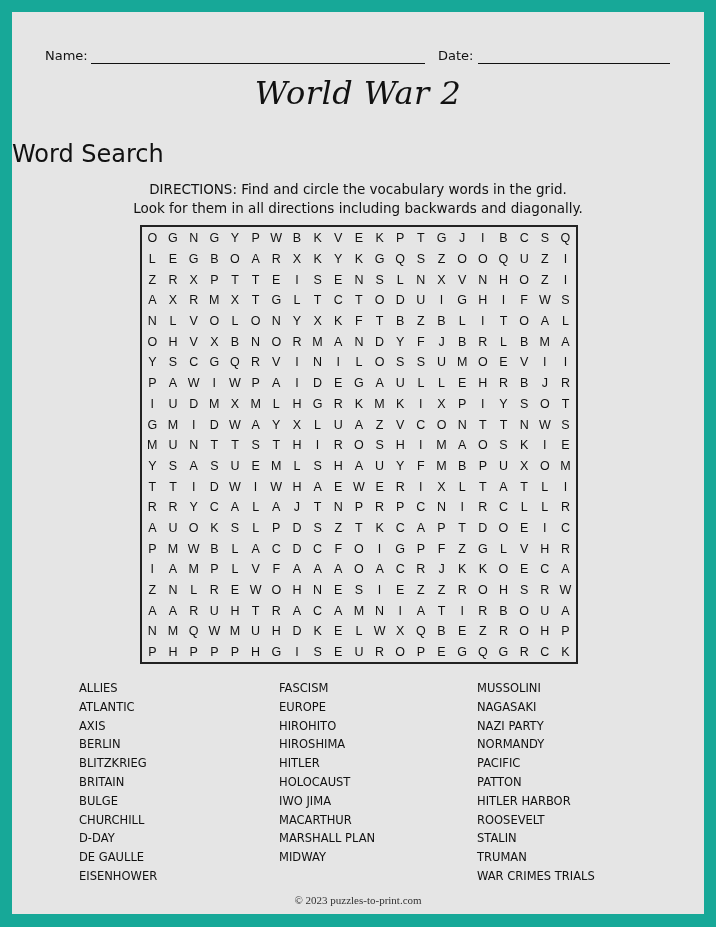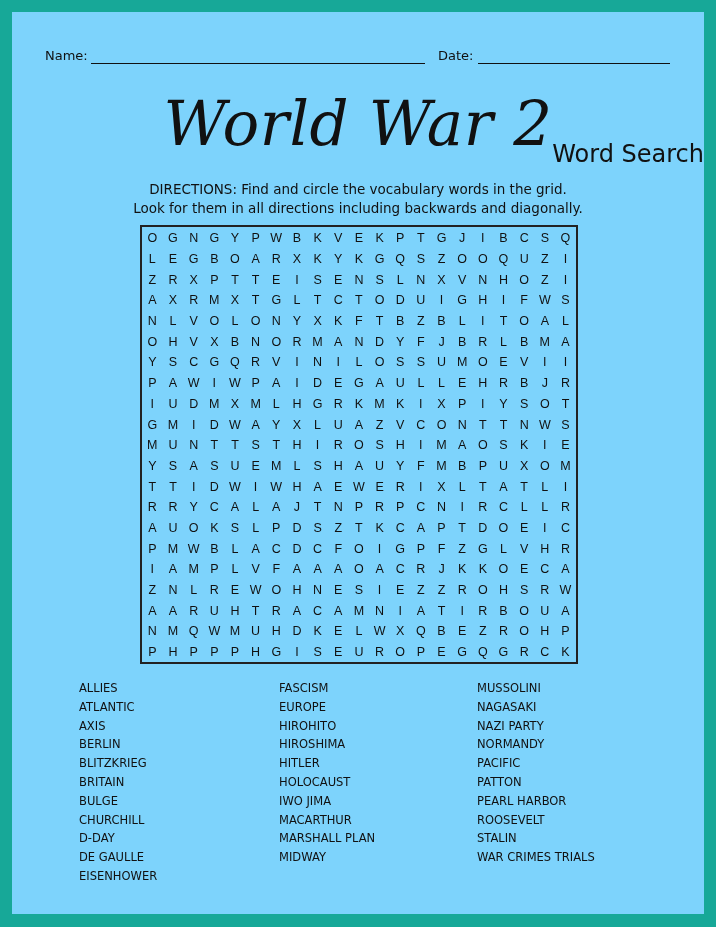"Name:" .page { background: #7dd3fc -> #e5e5e5 }
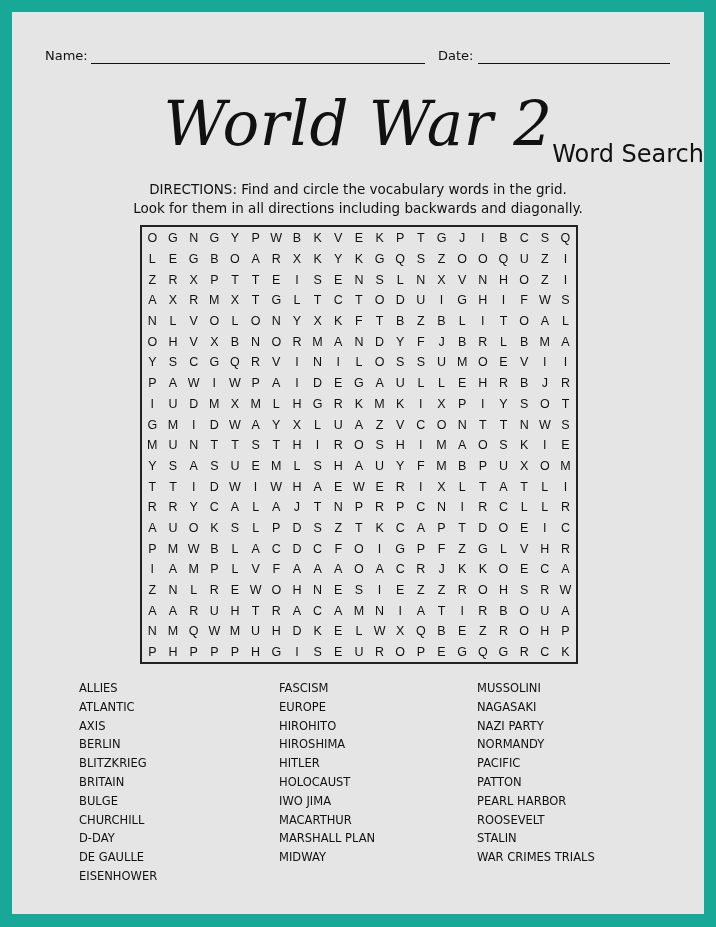"World War 2" .title { font-size: 61px -> 32px; margin-top: 14px -> none }
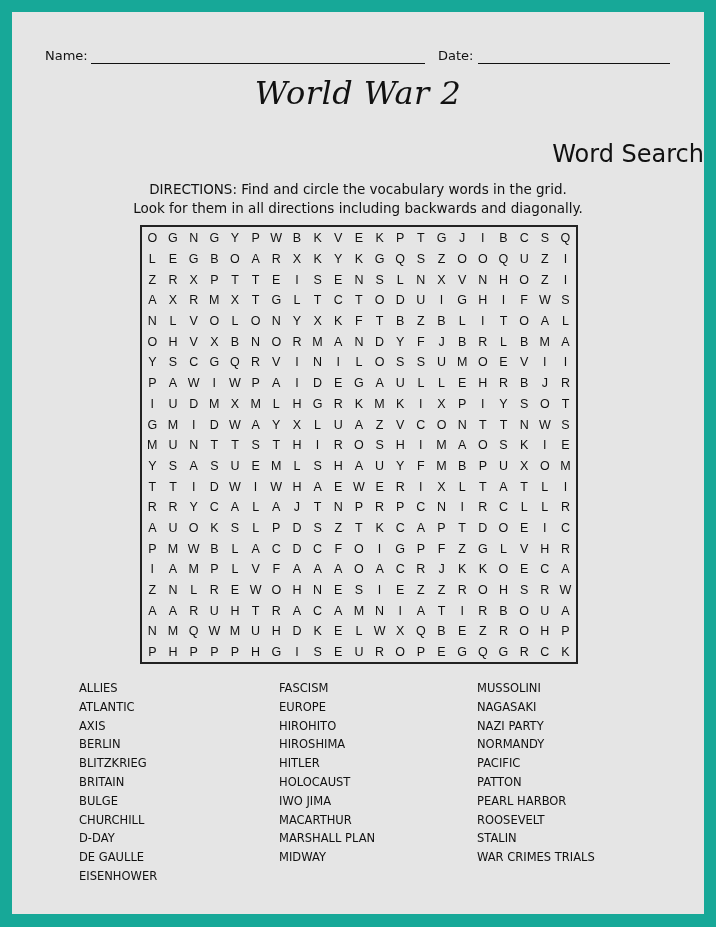"Word Search" .subtitle { text-align: right -> left }
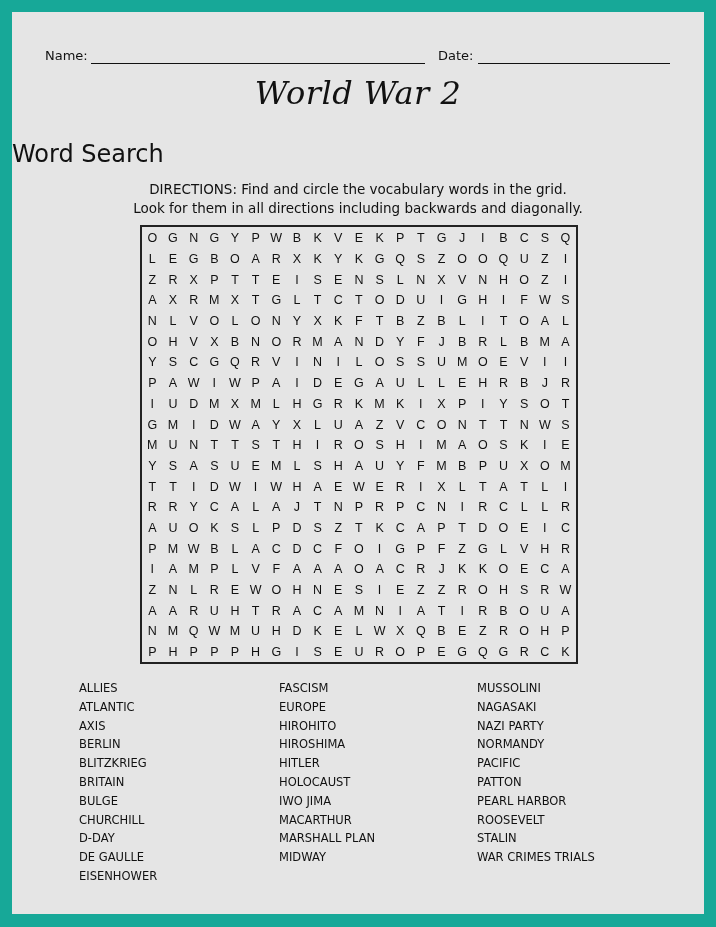"PEARL HARBOR" div.word { text: PEARL -> HITLER }
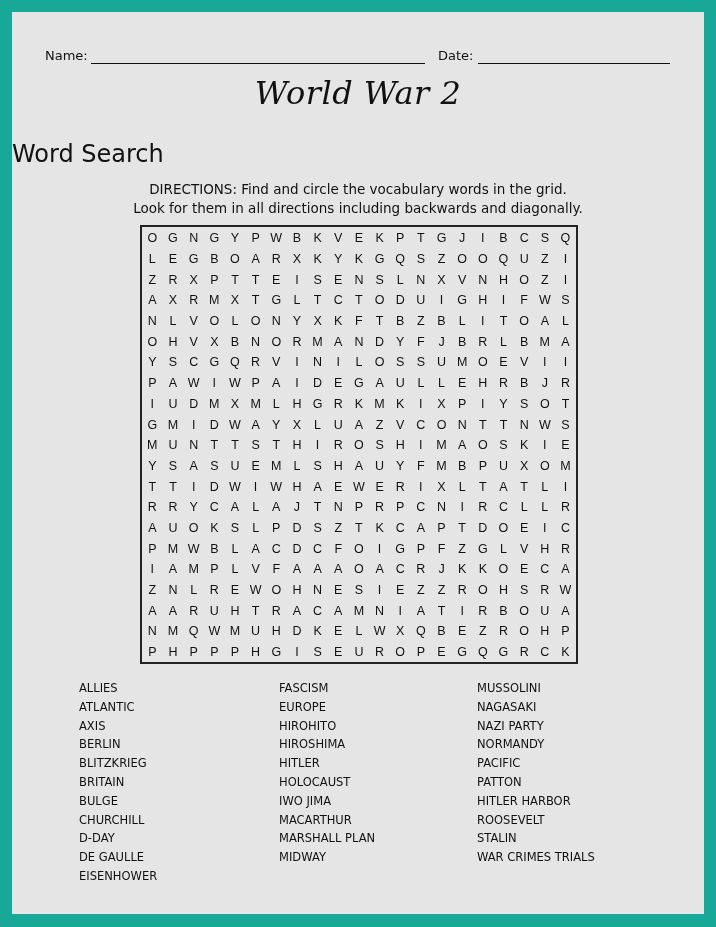"TRUMAN" div.word { html: none -> <div>TRUMAN</div> }
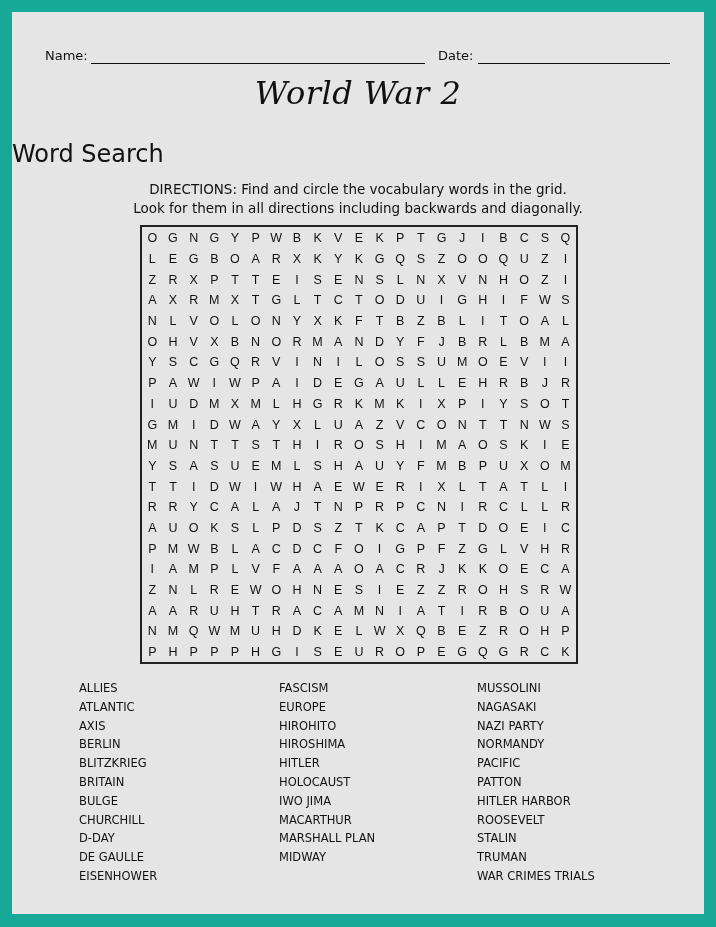"© 2023 puzzles-to-print.com" div.footer { html: none -> <div>© 2023 puzzles-to-print.com</div> }
